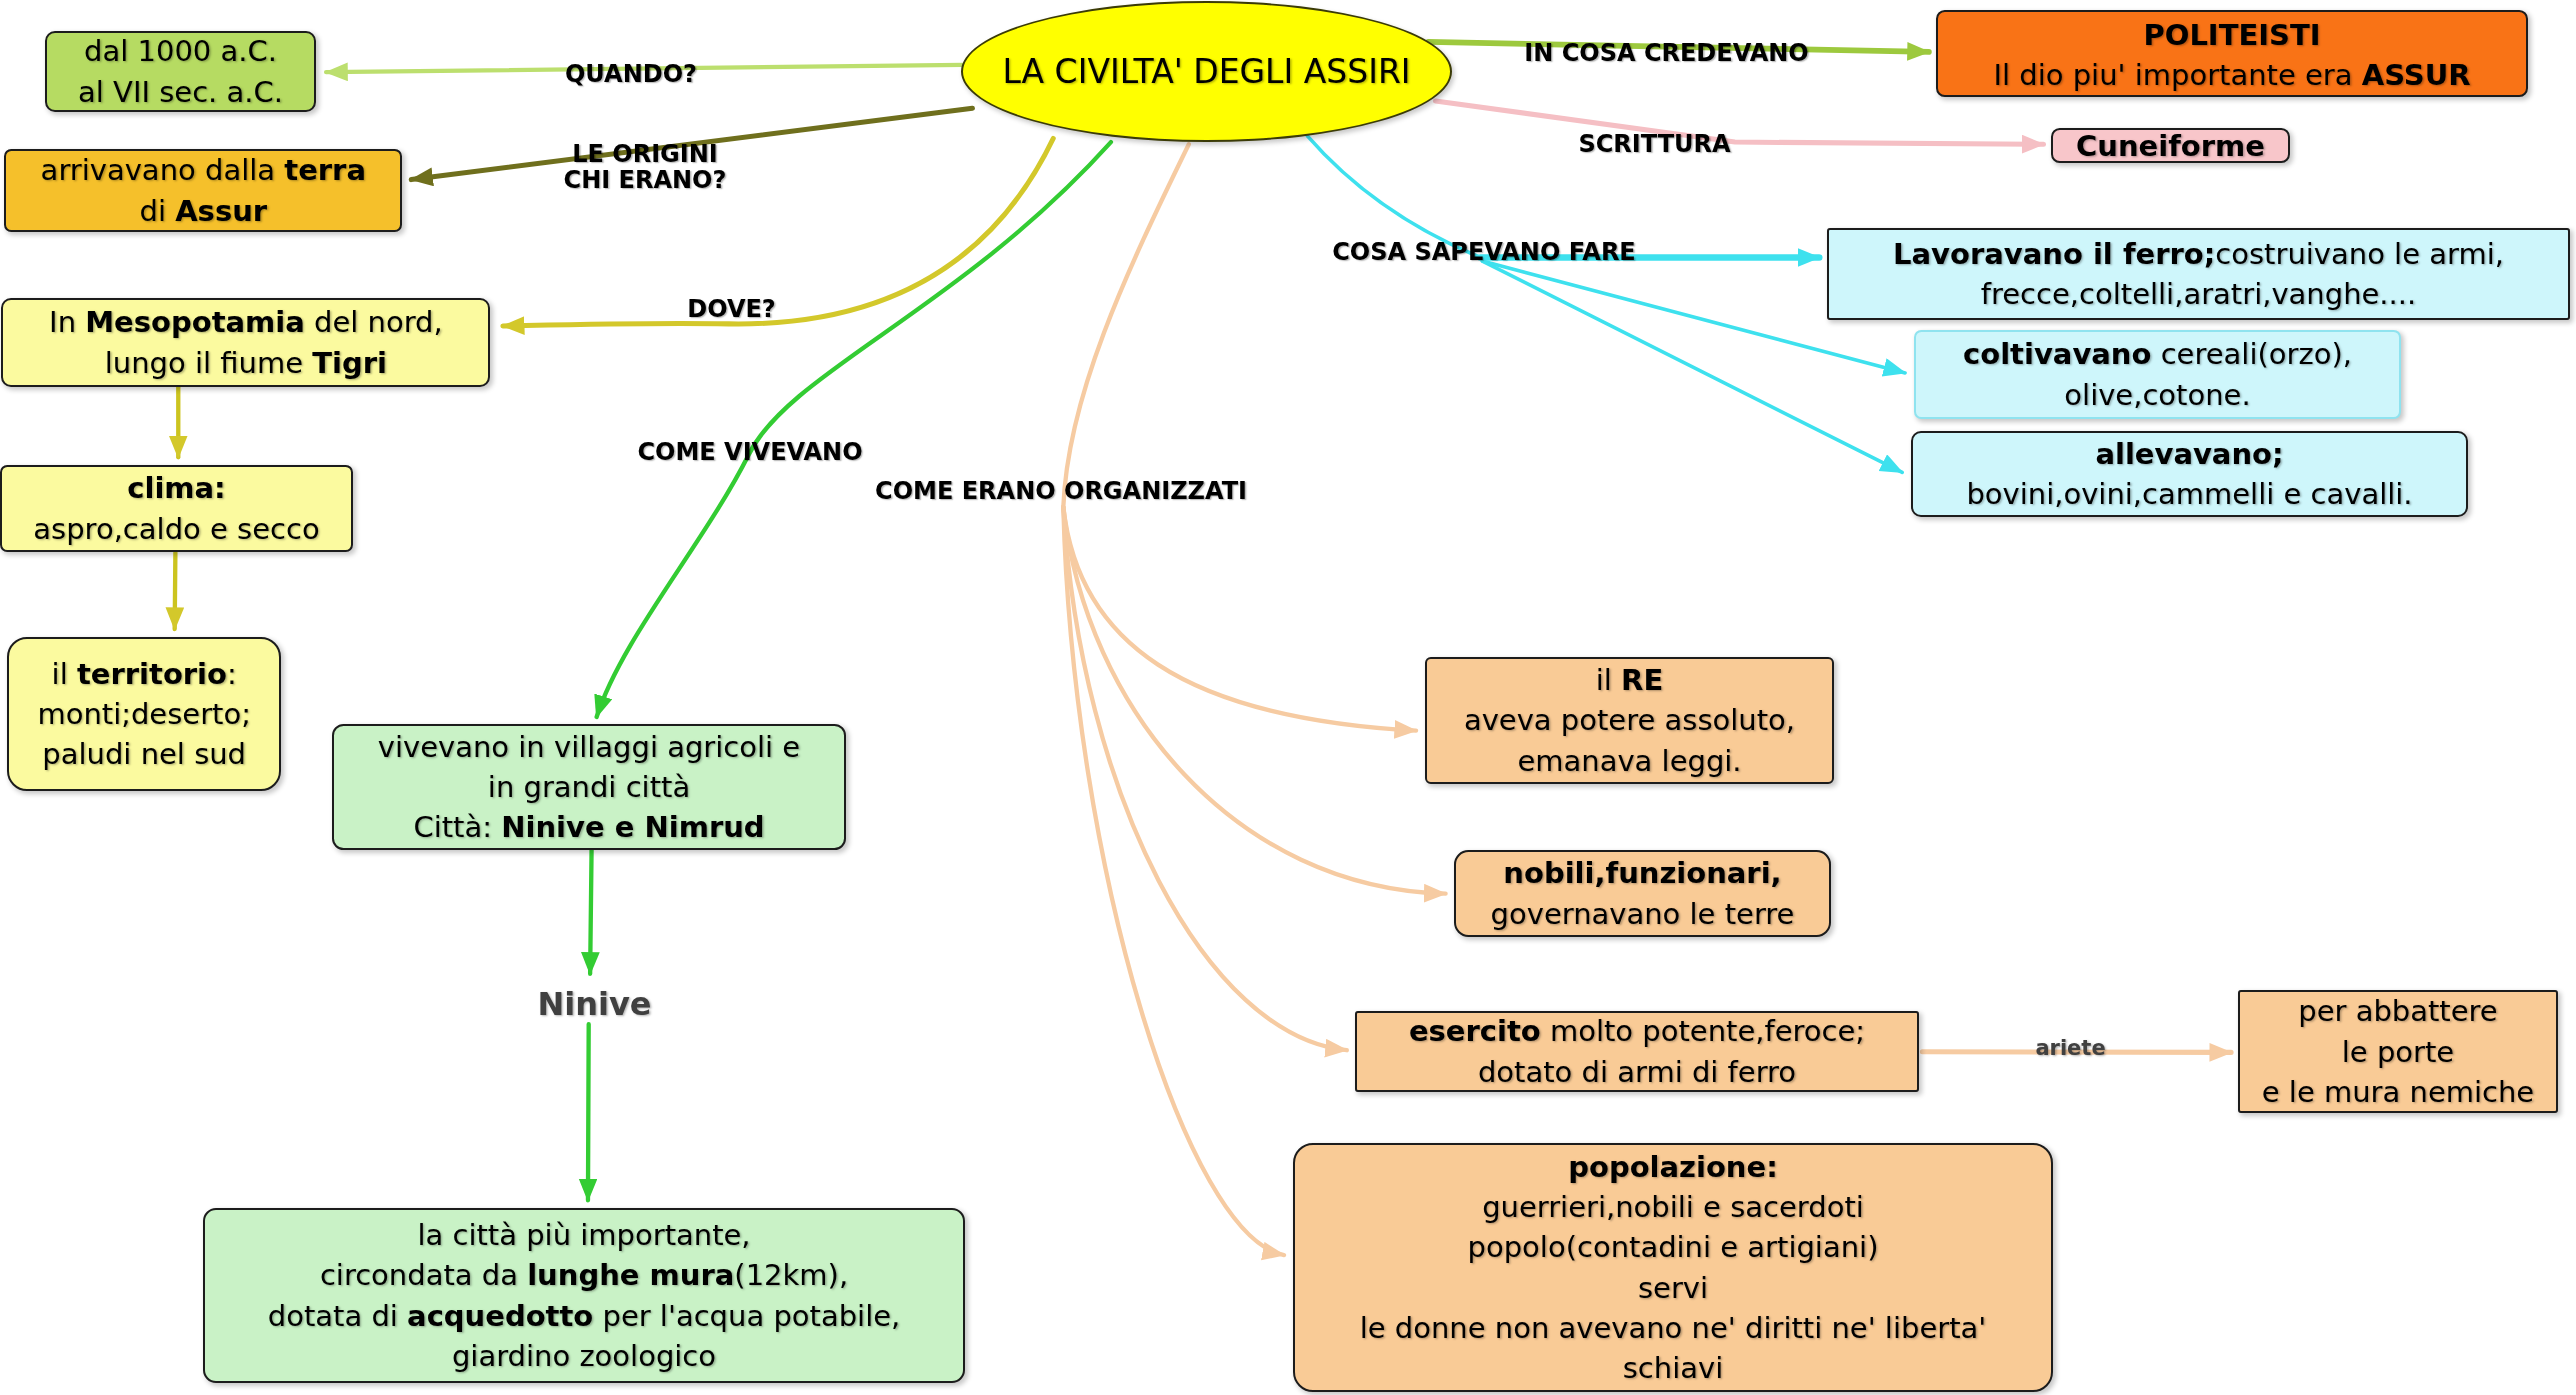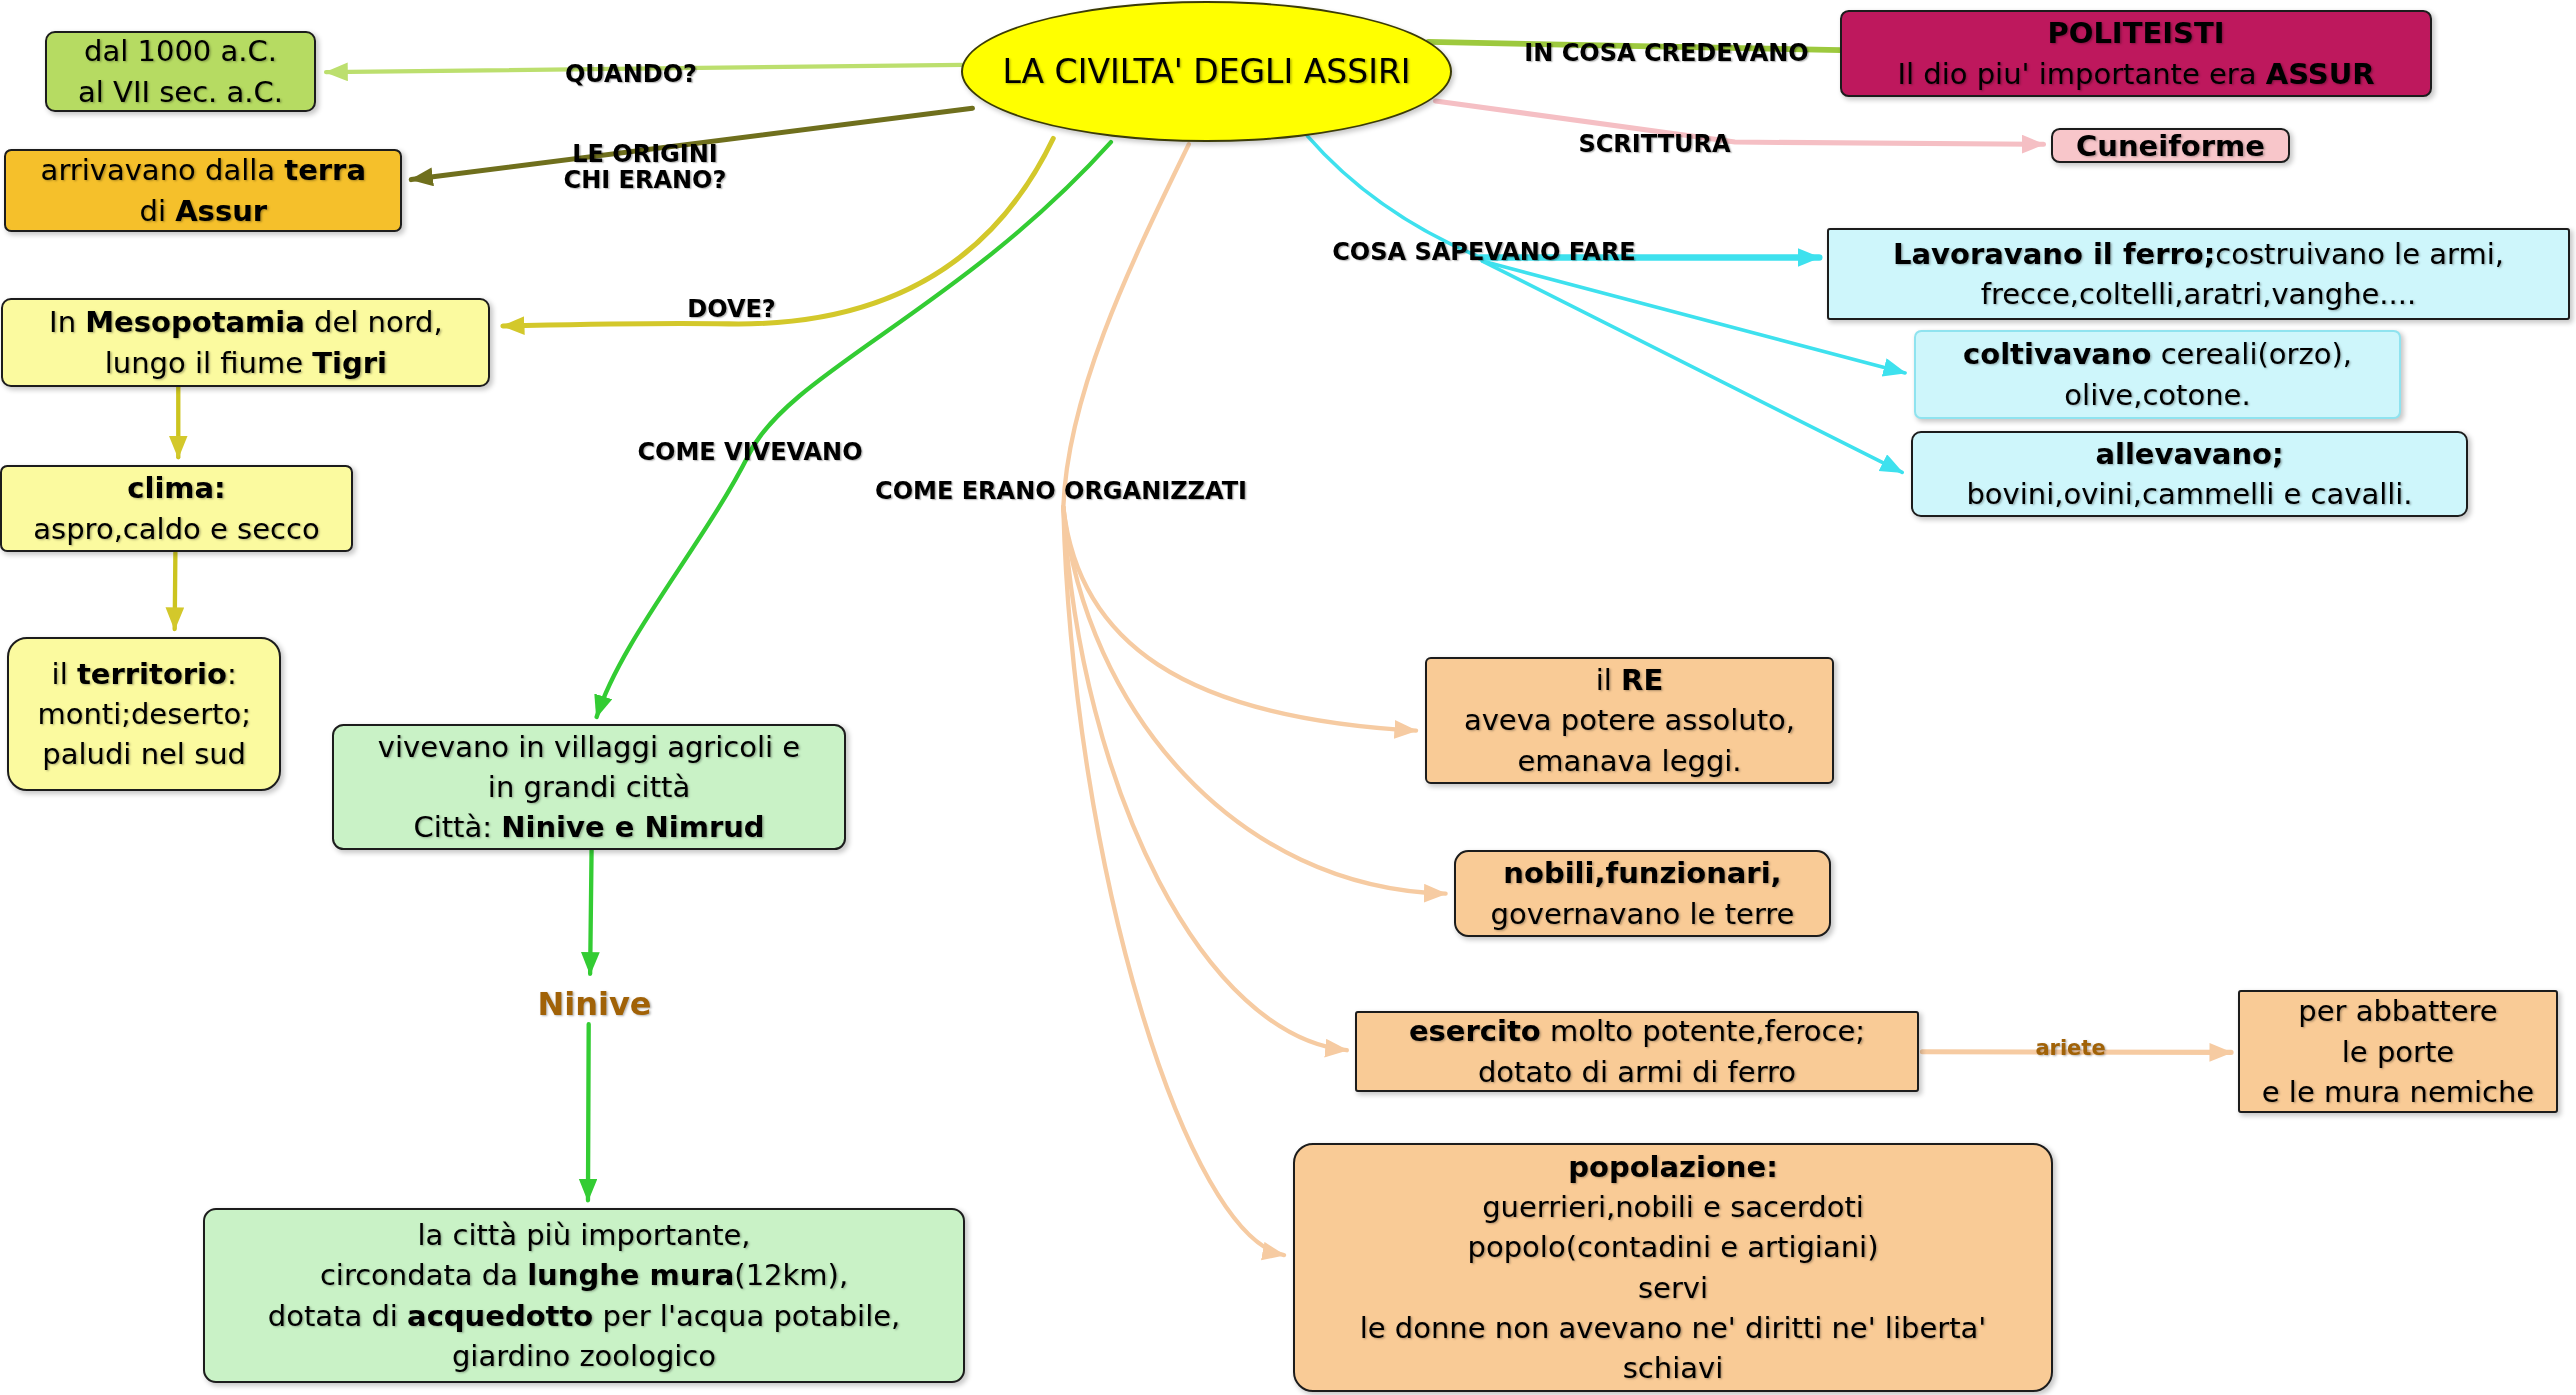"POLITEISTI" #n-politeisti { background: #be185d -> #f97316; justify-content: none -> flex-end; left: 1840px -> 1936px }
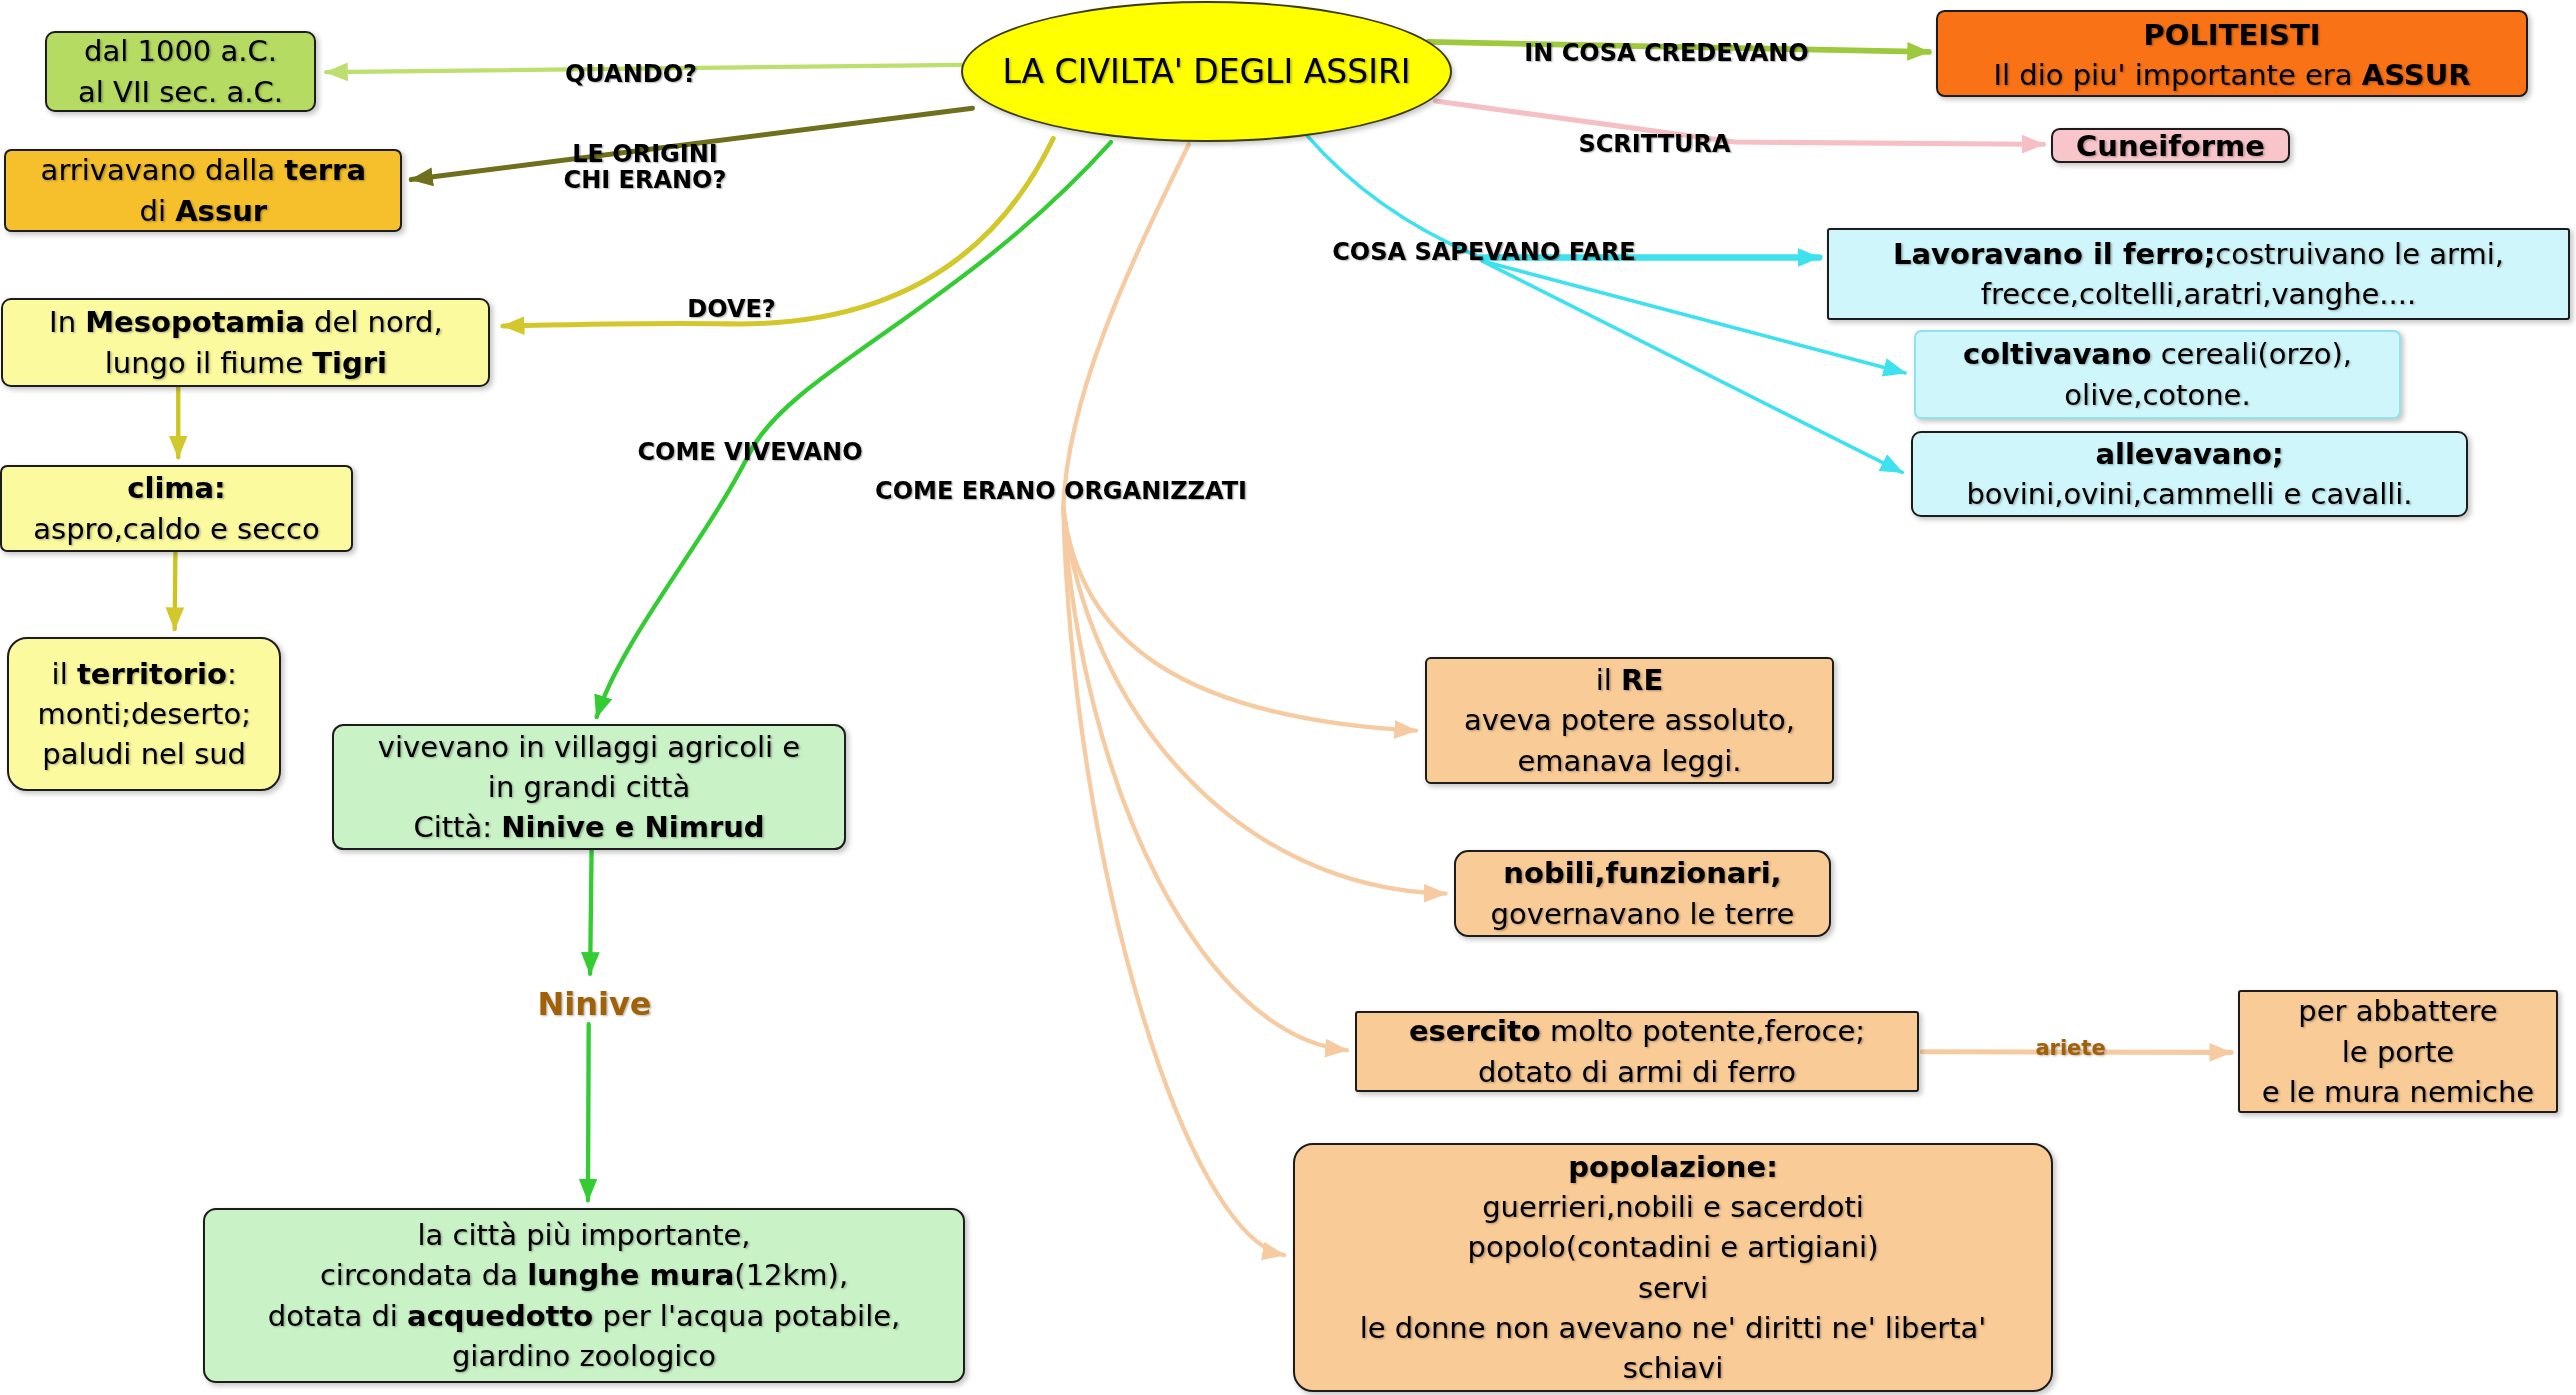"Ninive" .plain { color: #a16207 -> #404040 }
